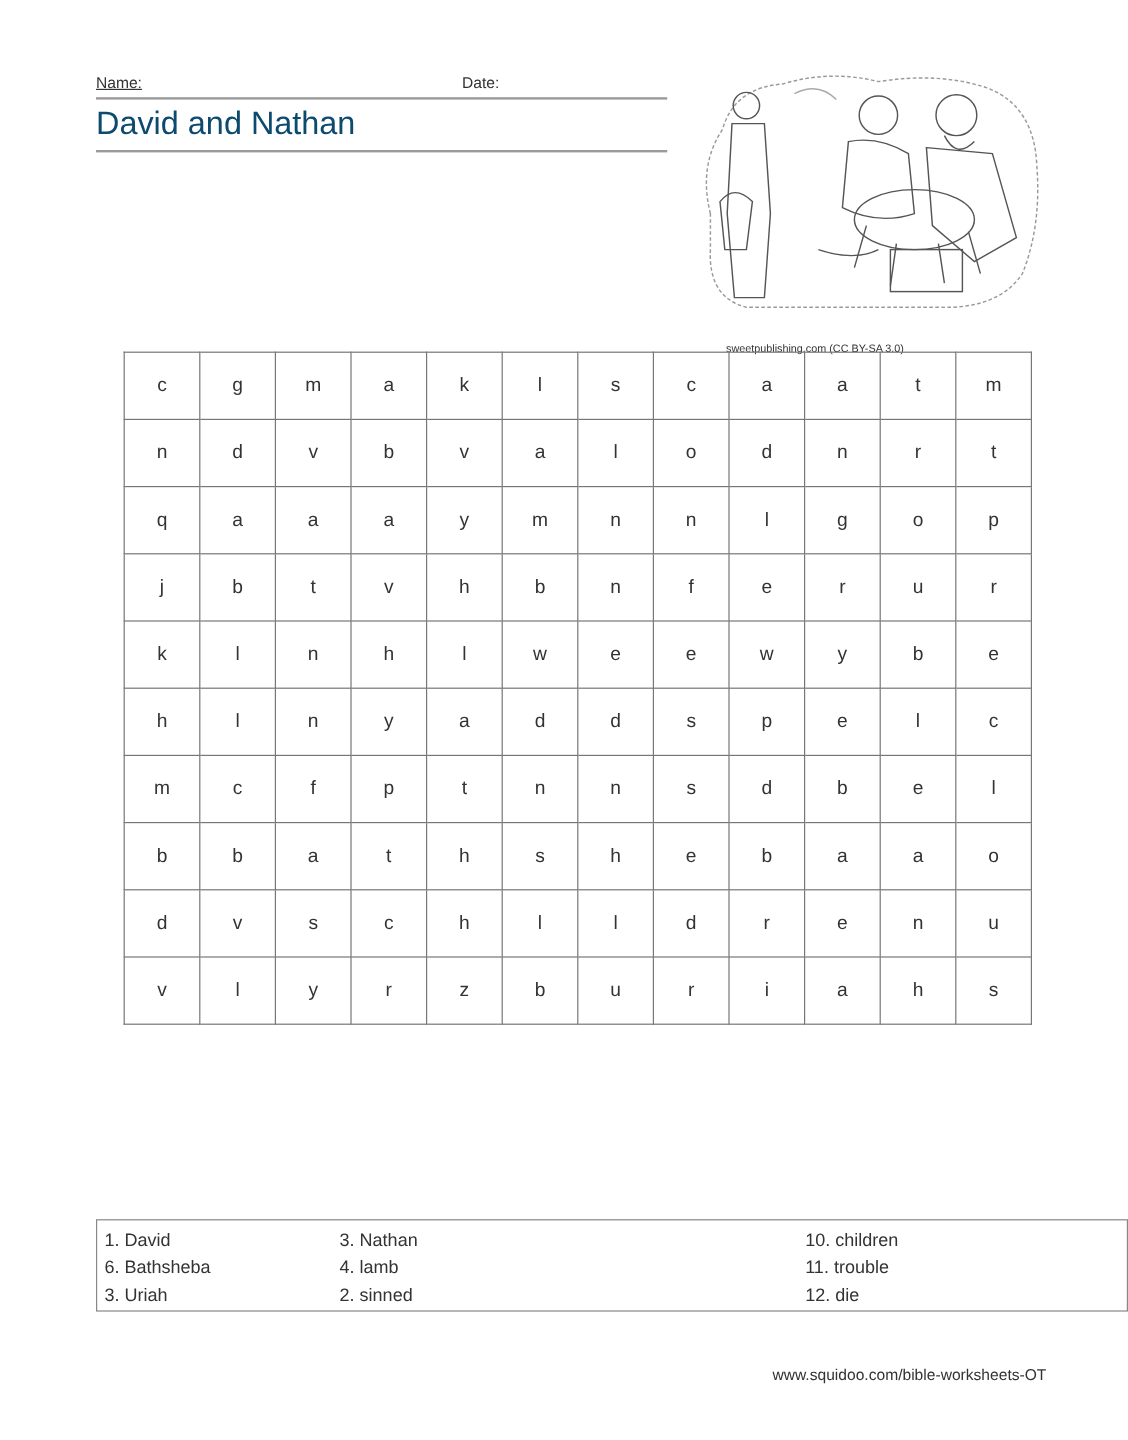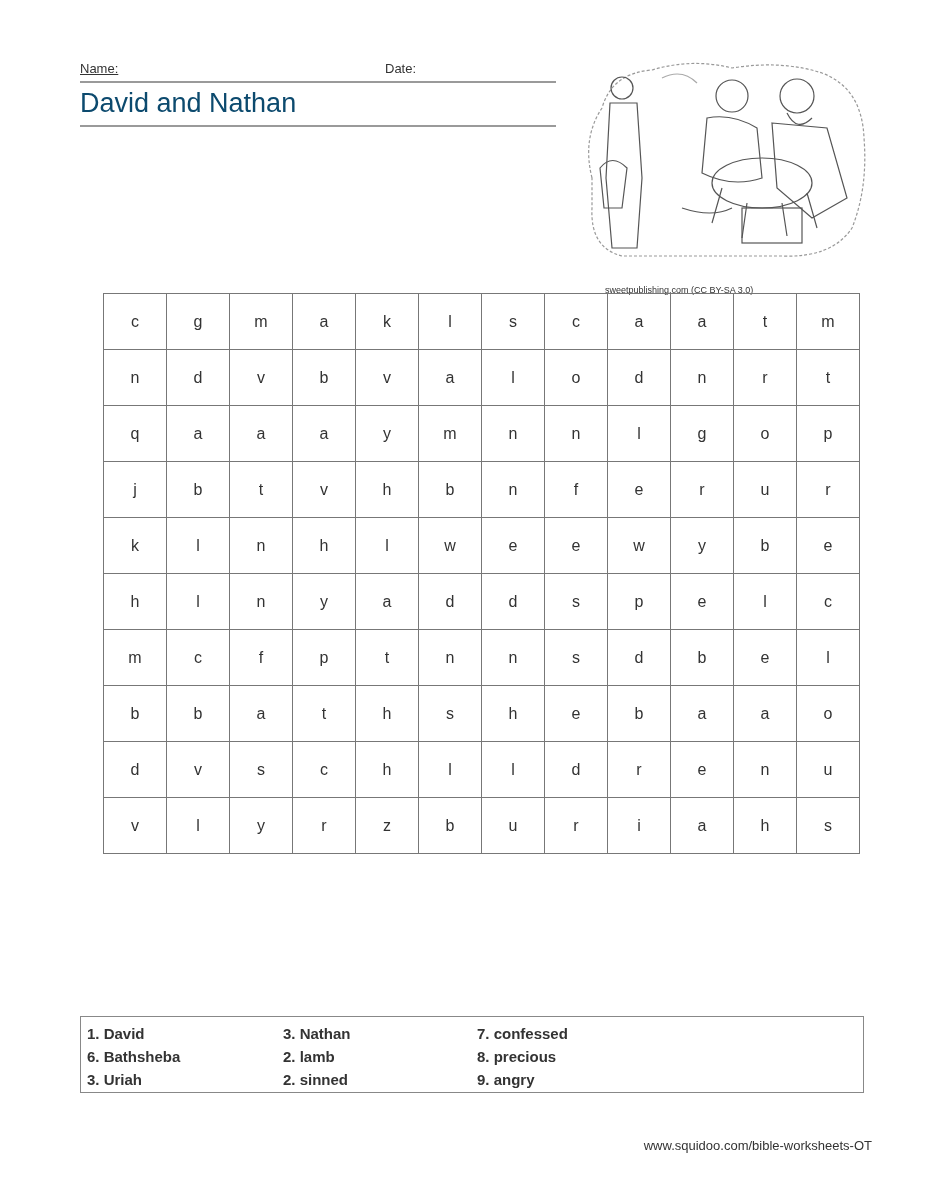"1. David" .wordbox { font-weight: bold -> none; width: 784px -> 860px }
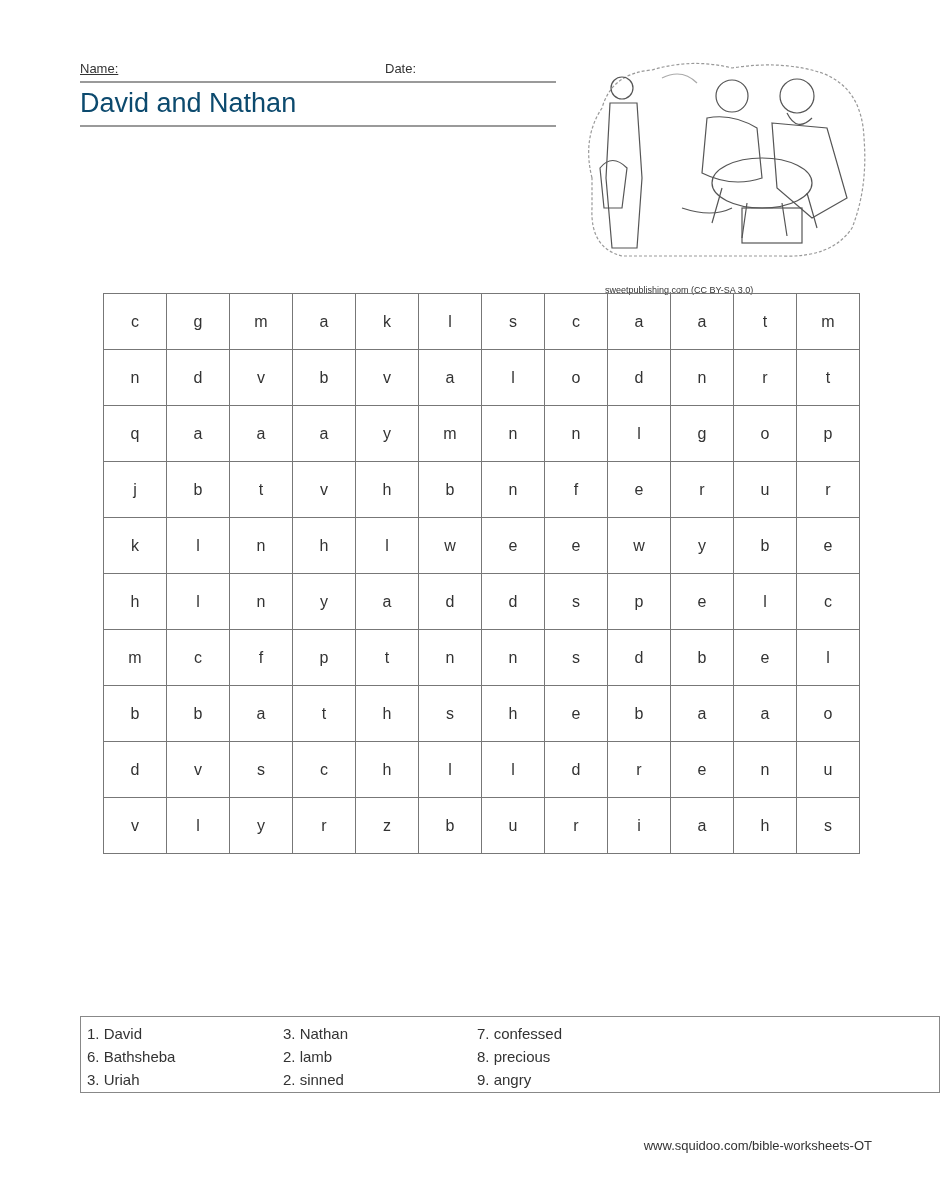"7. confessed" div.wcol { html: <div> <div>7. confessed</div> <div>8. precious</div> <div>9. angry</div> </div> -> none }
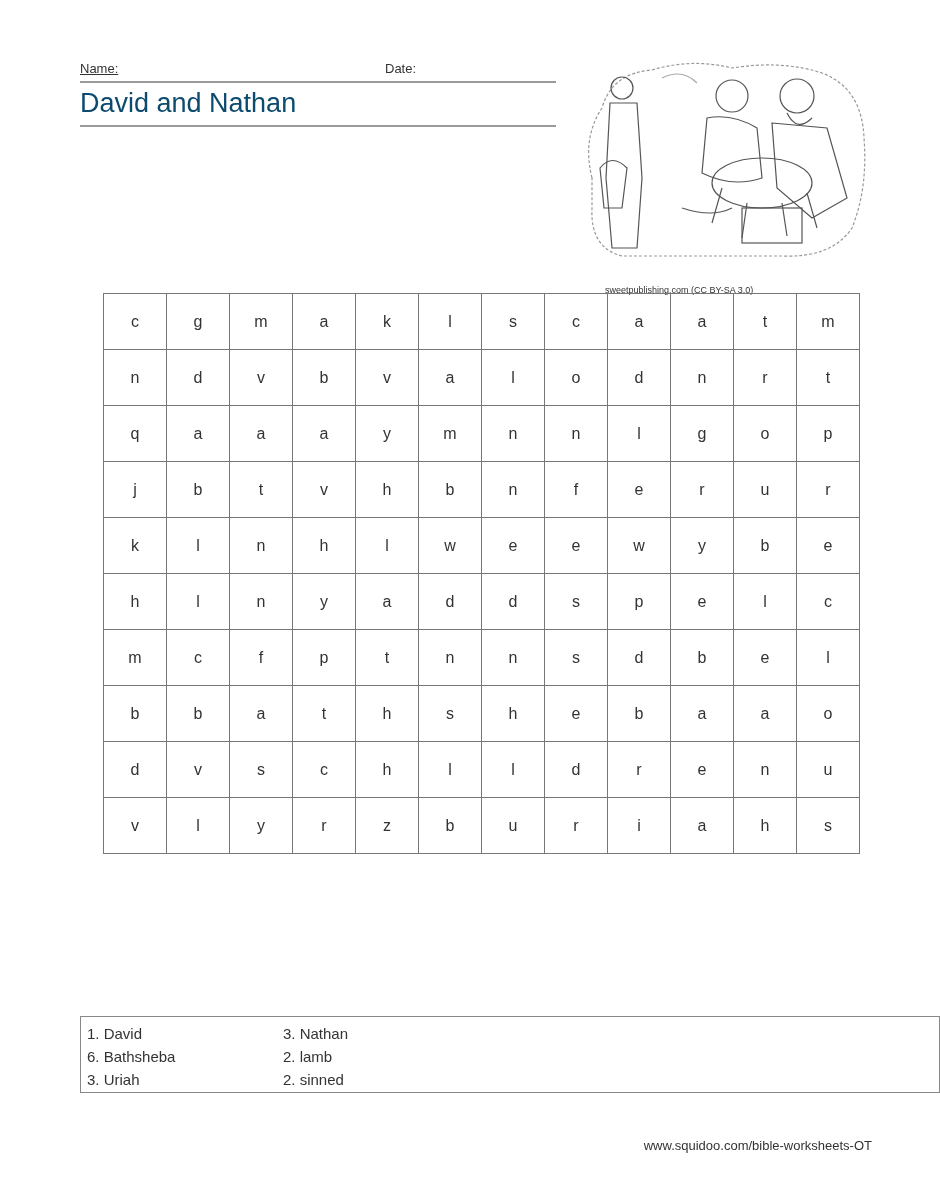"10. children" div.wcol { html: none -> <div> <div>10. children</div> <div>11. trouble</div> <div>12. die</div> </div> }
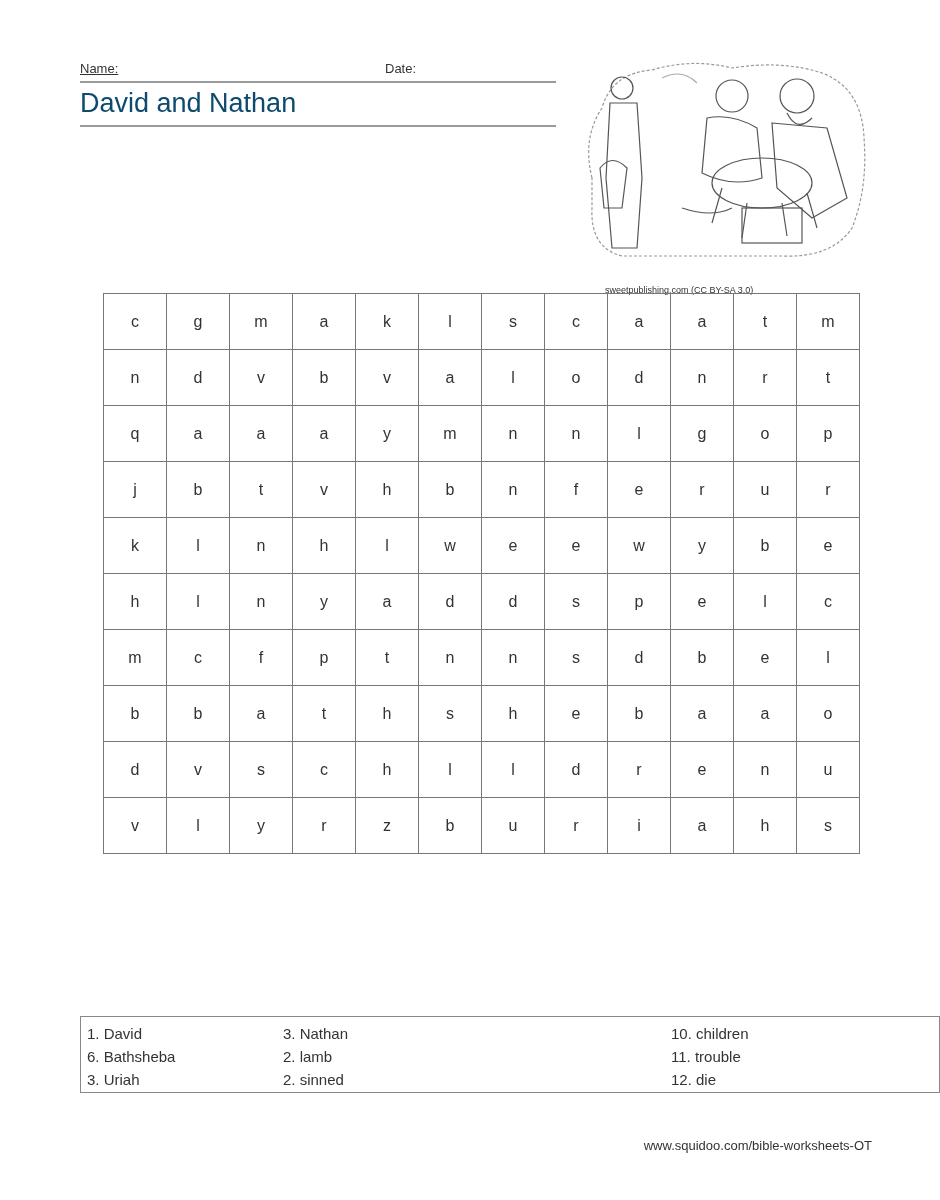"2. lamb" div { text: 2 -> 4 }
